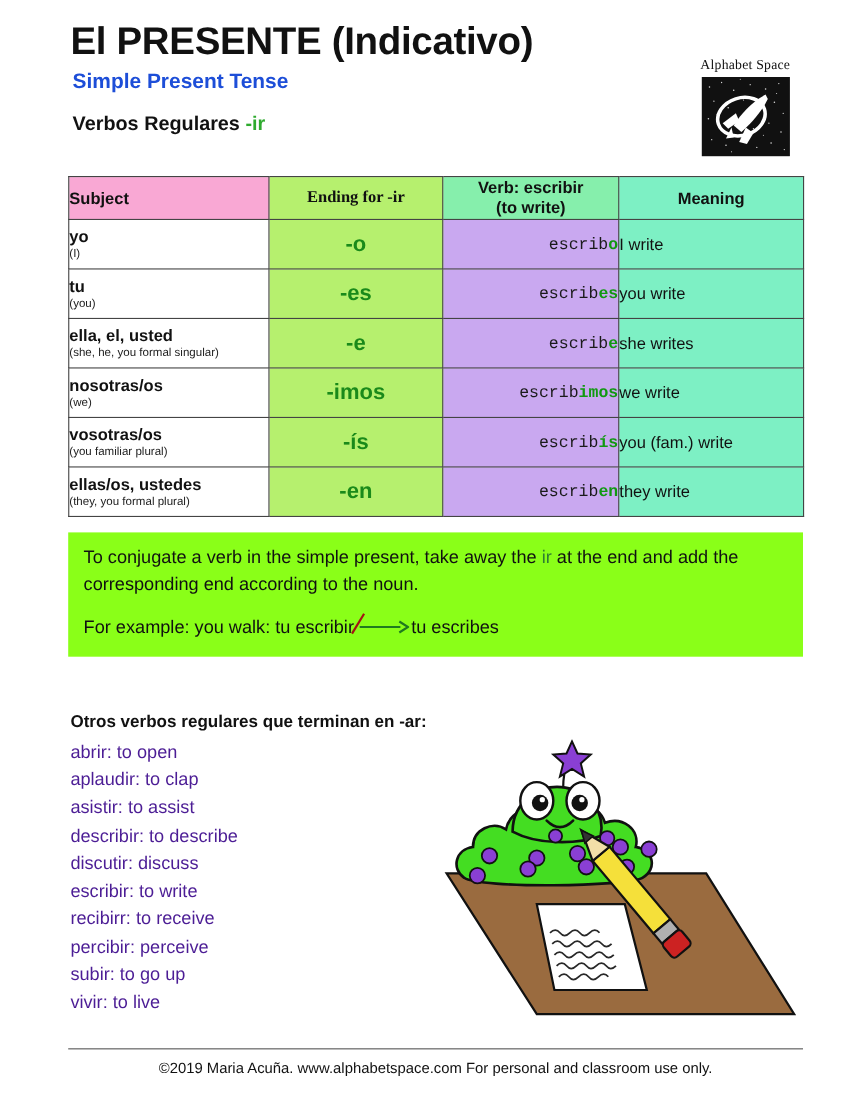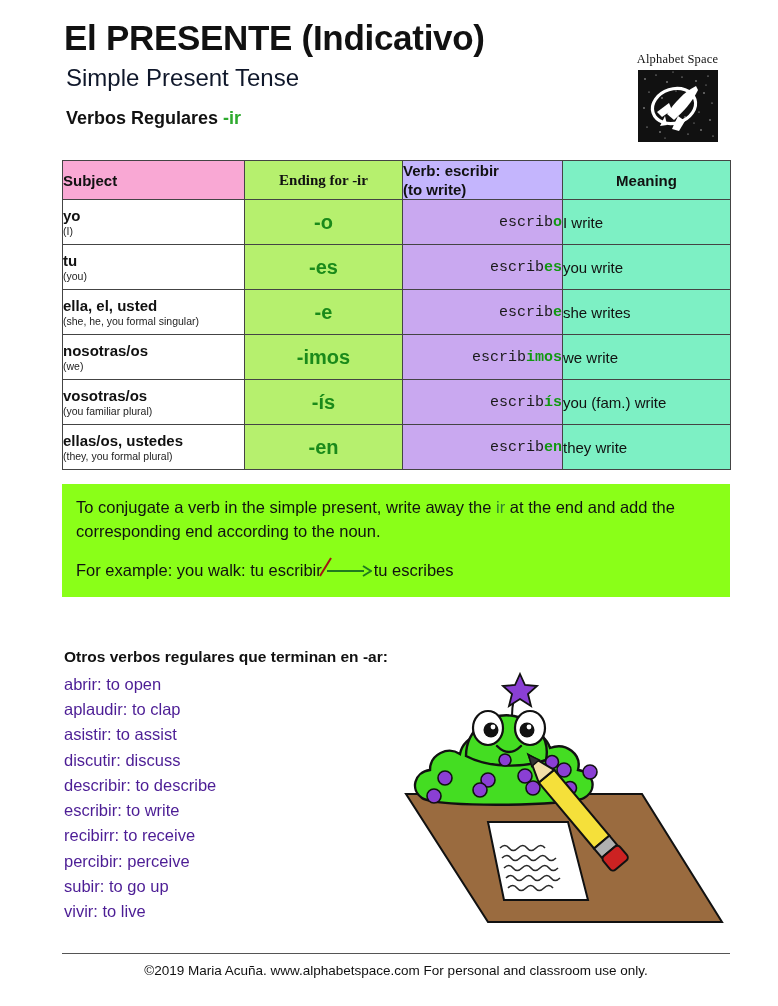"Simple Present Tense" .subtitle { color: #0f172a -> #1d4ed8; font-size: 24px -> 19px; font-weight: normal -> bold }
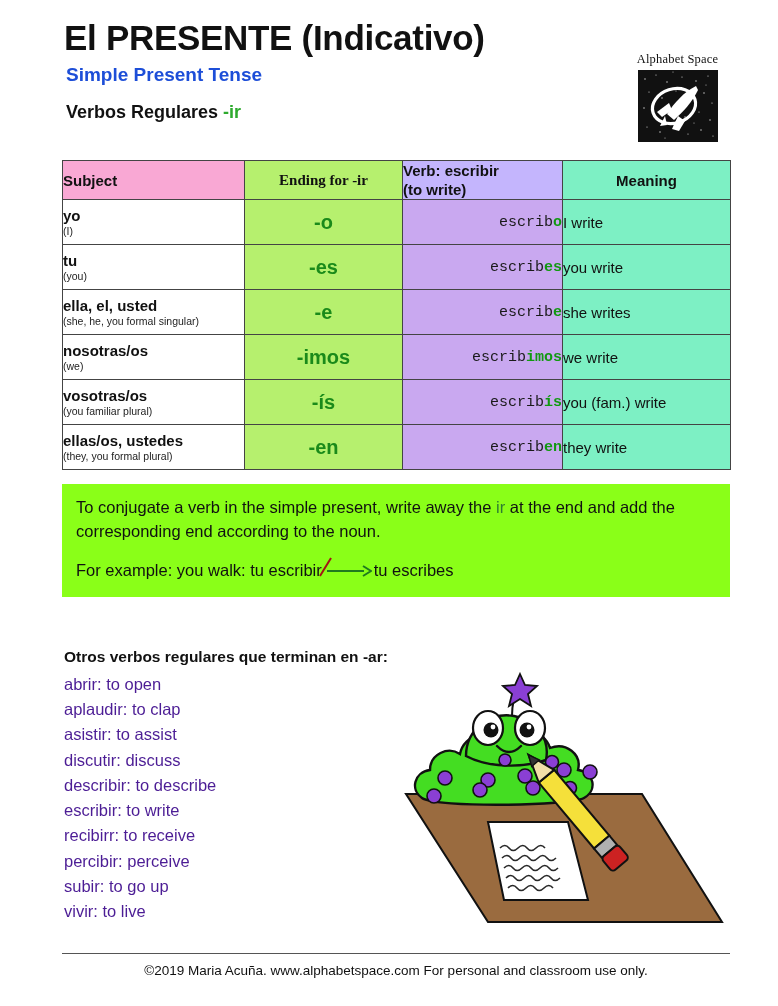"Verb: escribir" th.h-verb { background: #c4b5fd -> #86efac; text-align: left -> center }
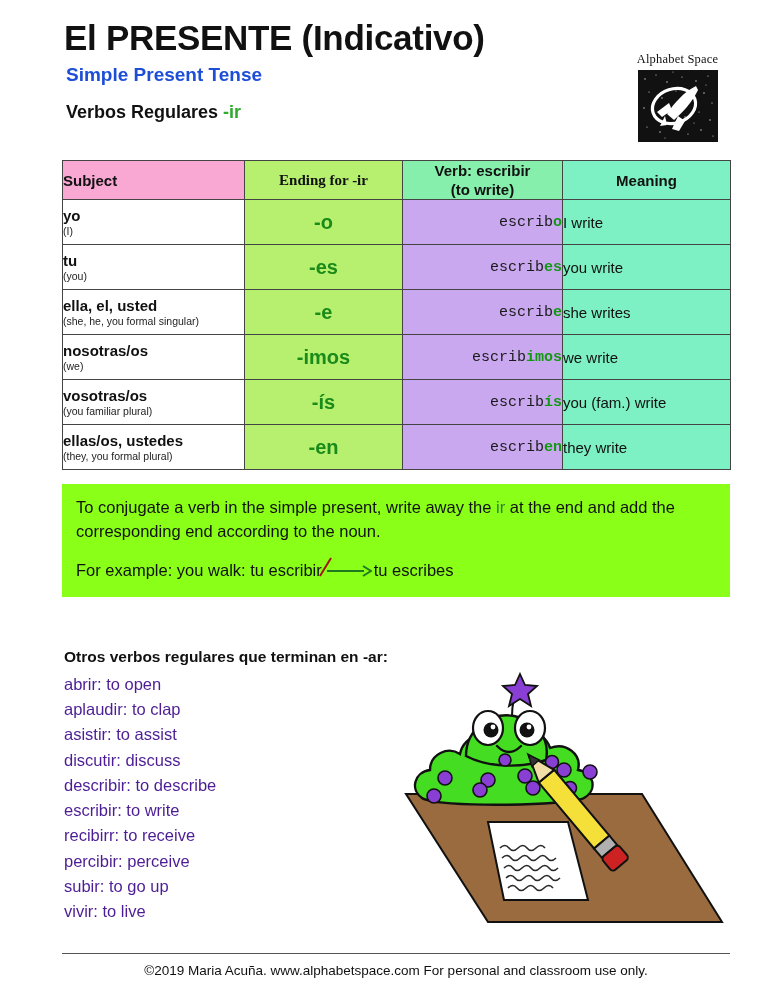"To conjugate a verb in" span { text: write -> take }
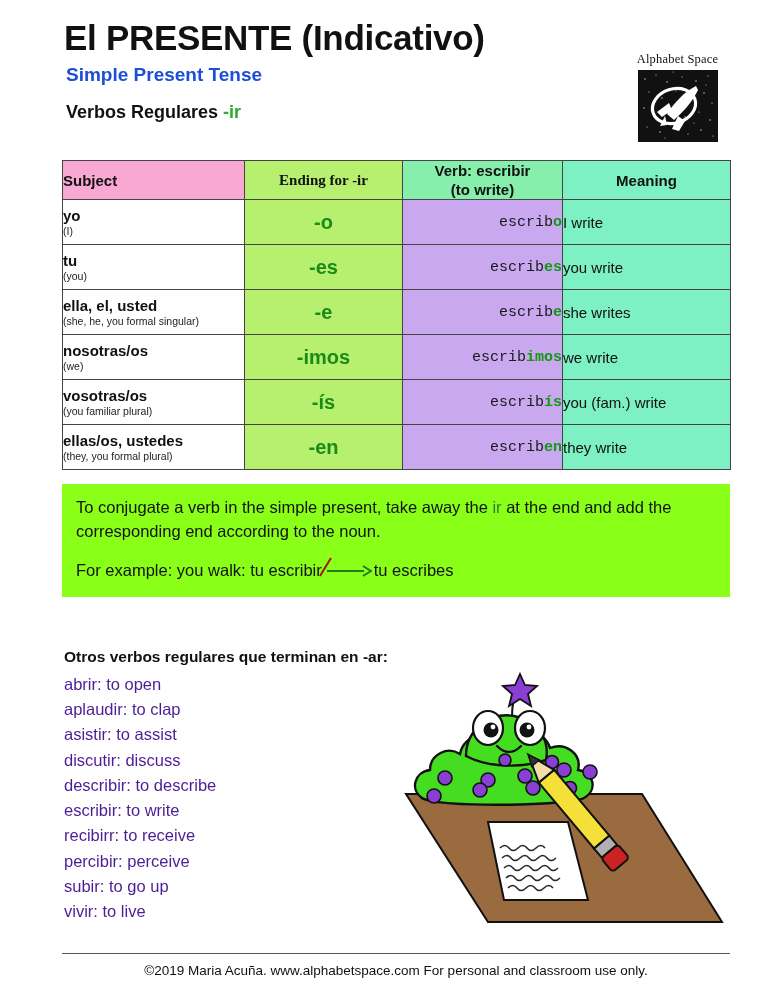"discutir: discuss" li { order: before "describir: to describe" -> after "describir: to describe" }
